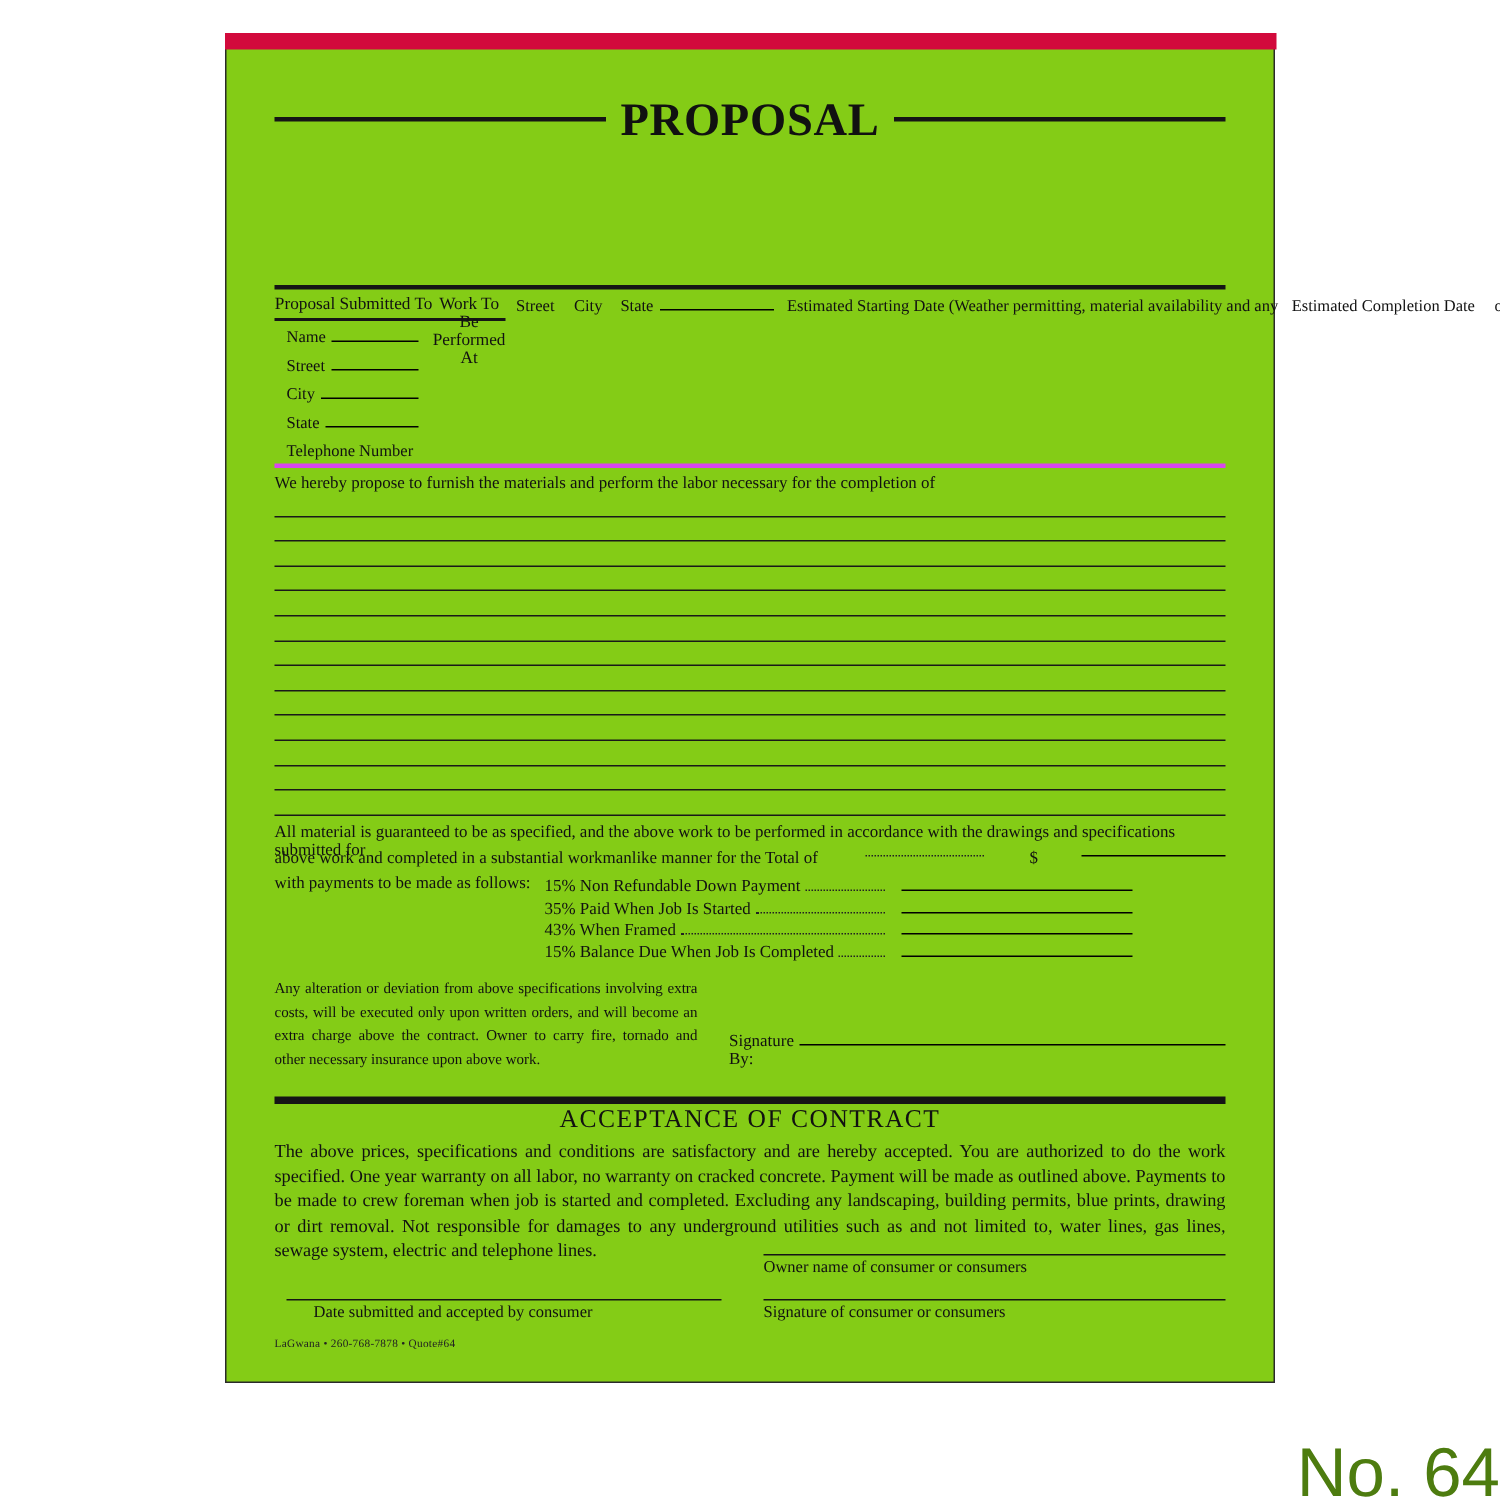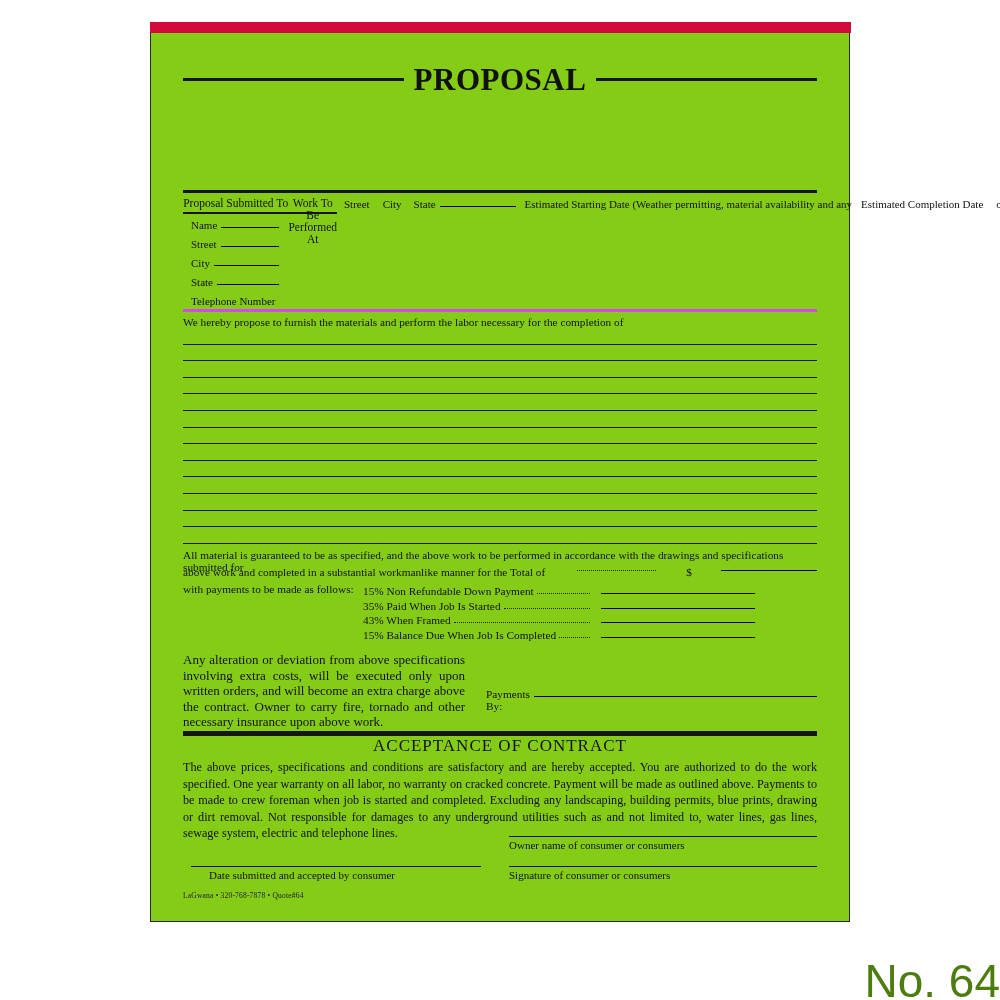"Any alteration or deviation from" .alt-para { font-size: 13px -> 10px }
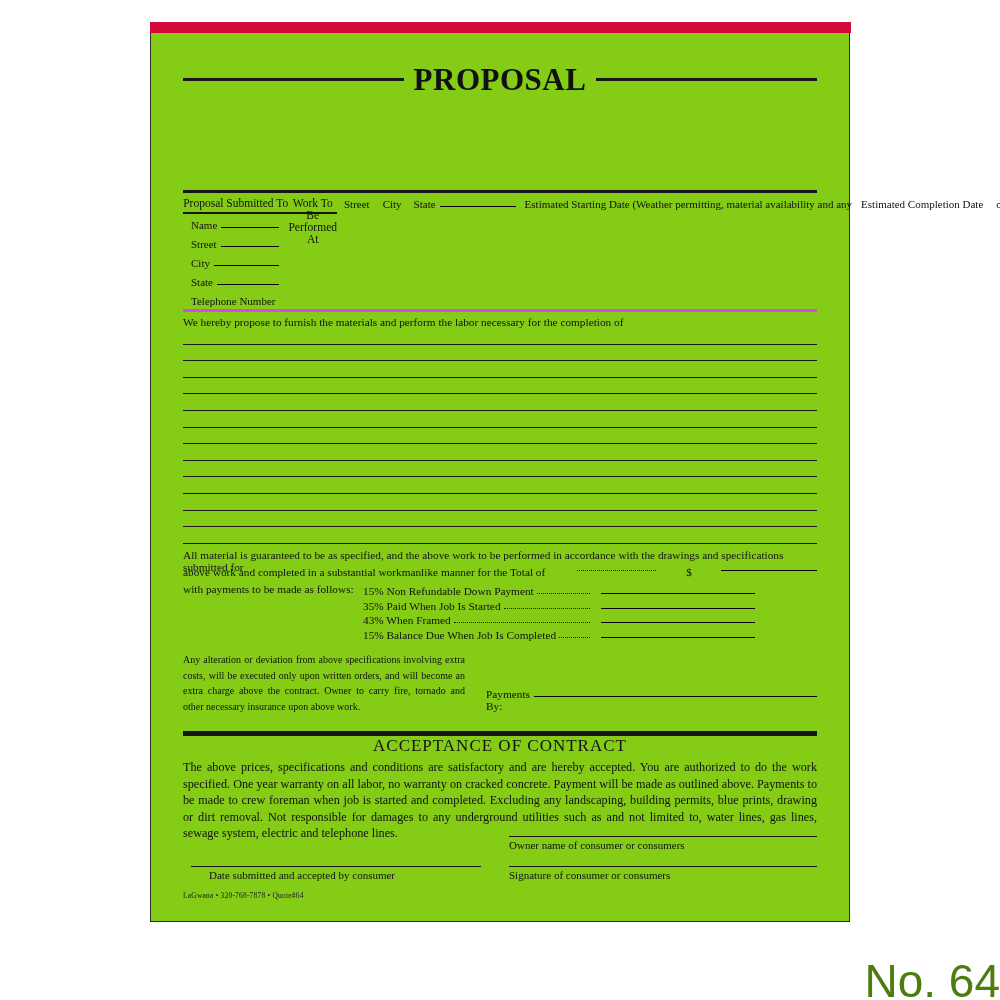"Payments" span { text: Payments -> Signature }
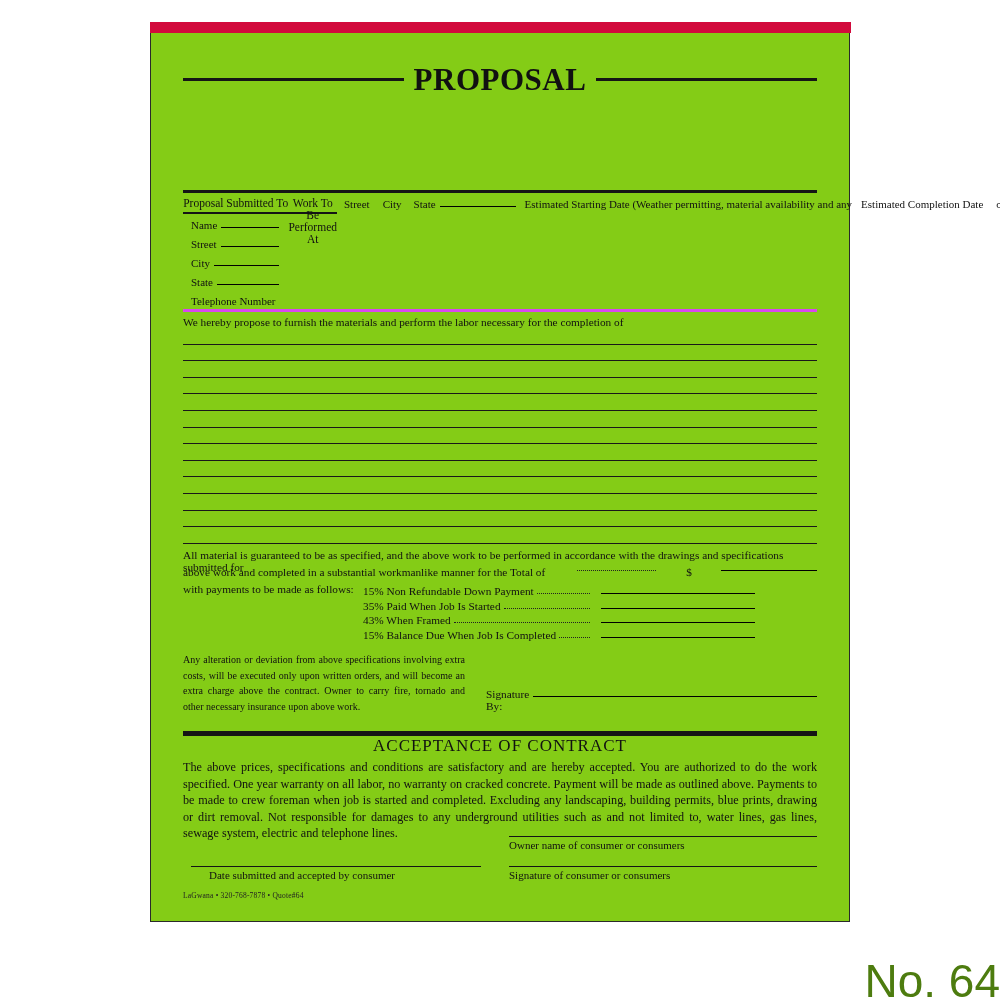"LaGwana • 320-768-7878 • Quote#64" div.footer-note { text: 320-768-7878 -> 260-768-7878 }
